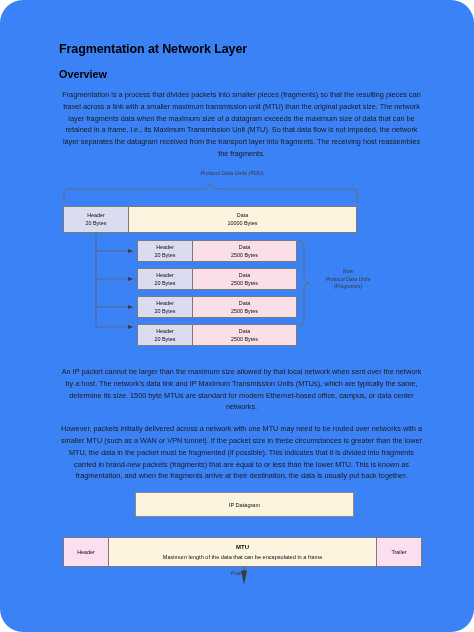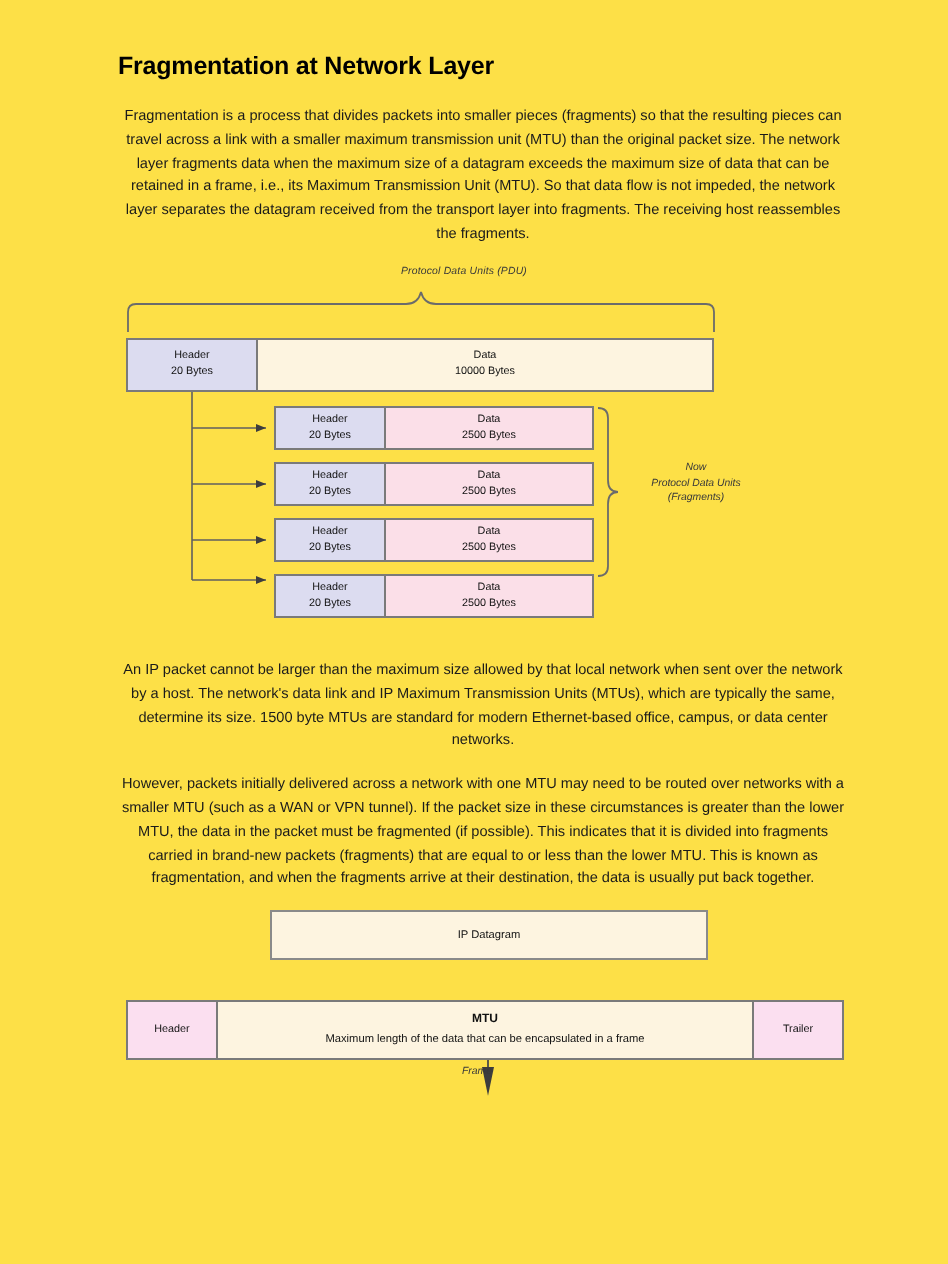"Fragmentation at Network Layer" .page { background: #fde047 -> #3b82f6; border-radius: none -> 23px; padding: 26px 50px 0 59px -> 42px 50px 0 59px }
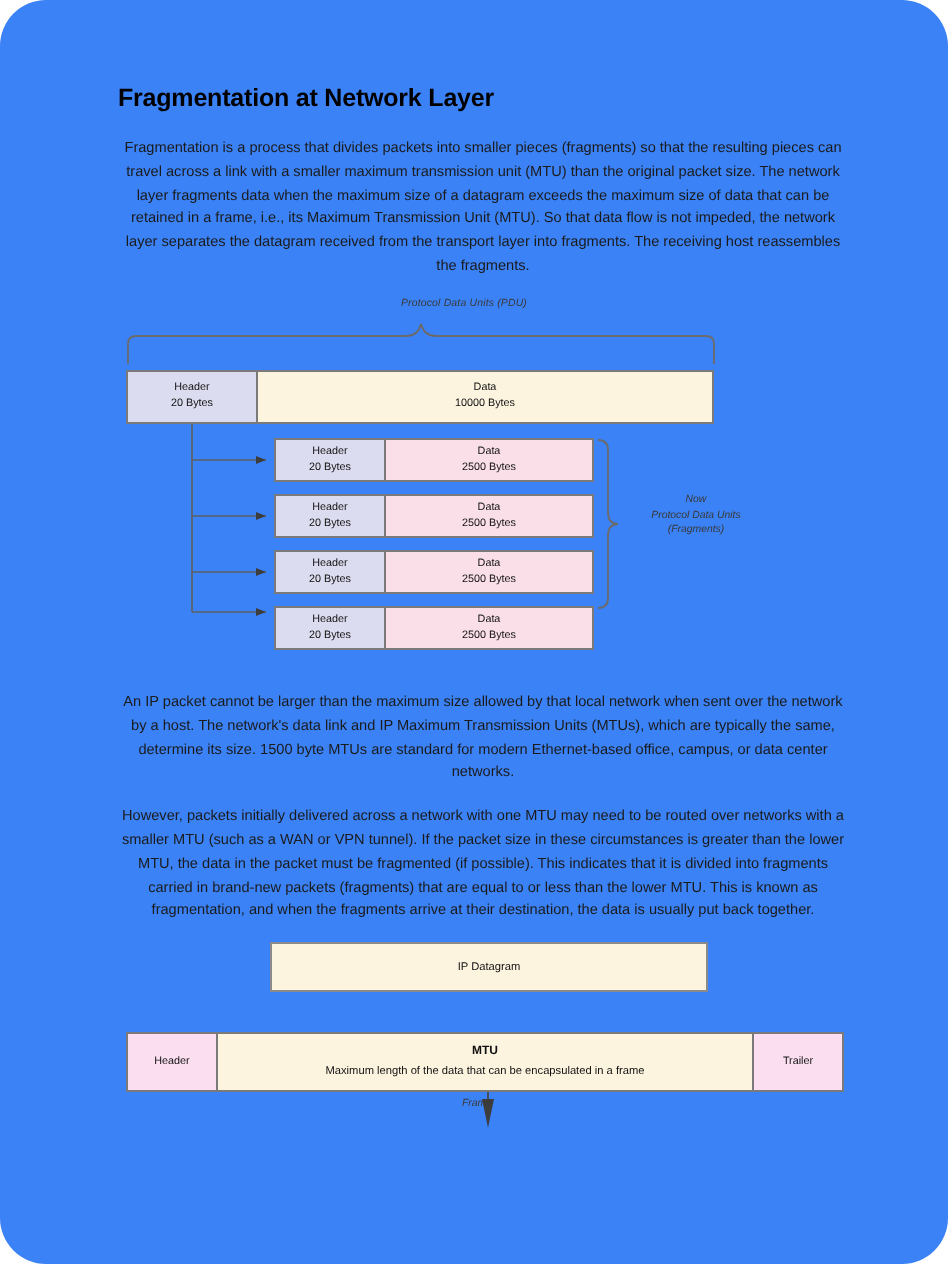"Overview" h2.section-heading { html: none -> <h2>Overview</h2> }
